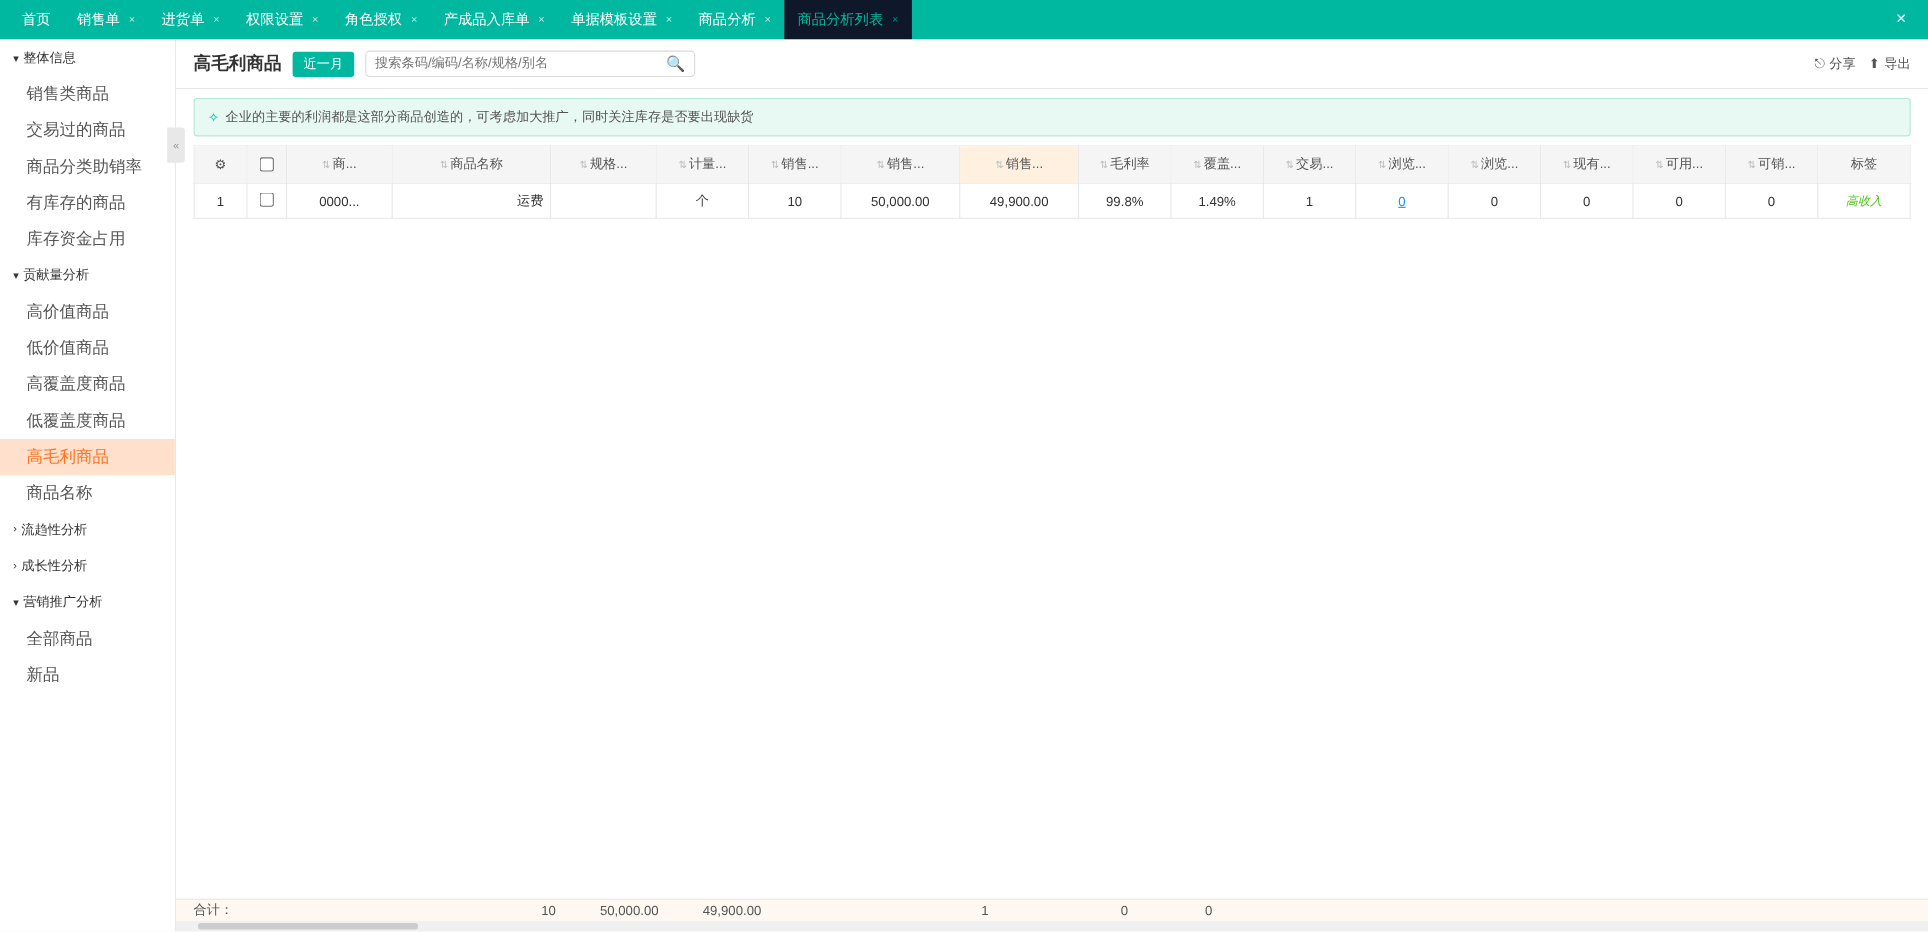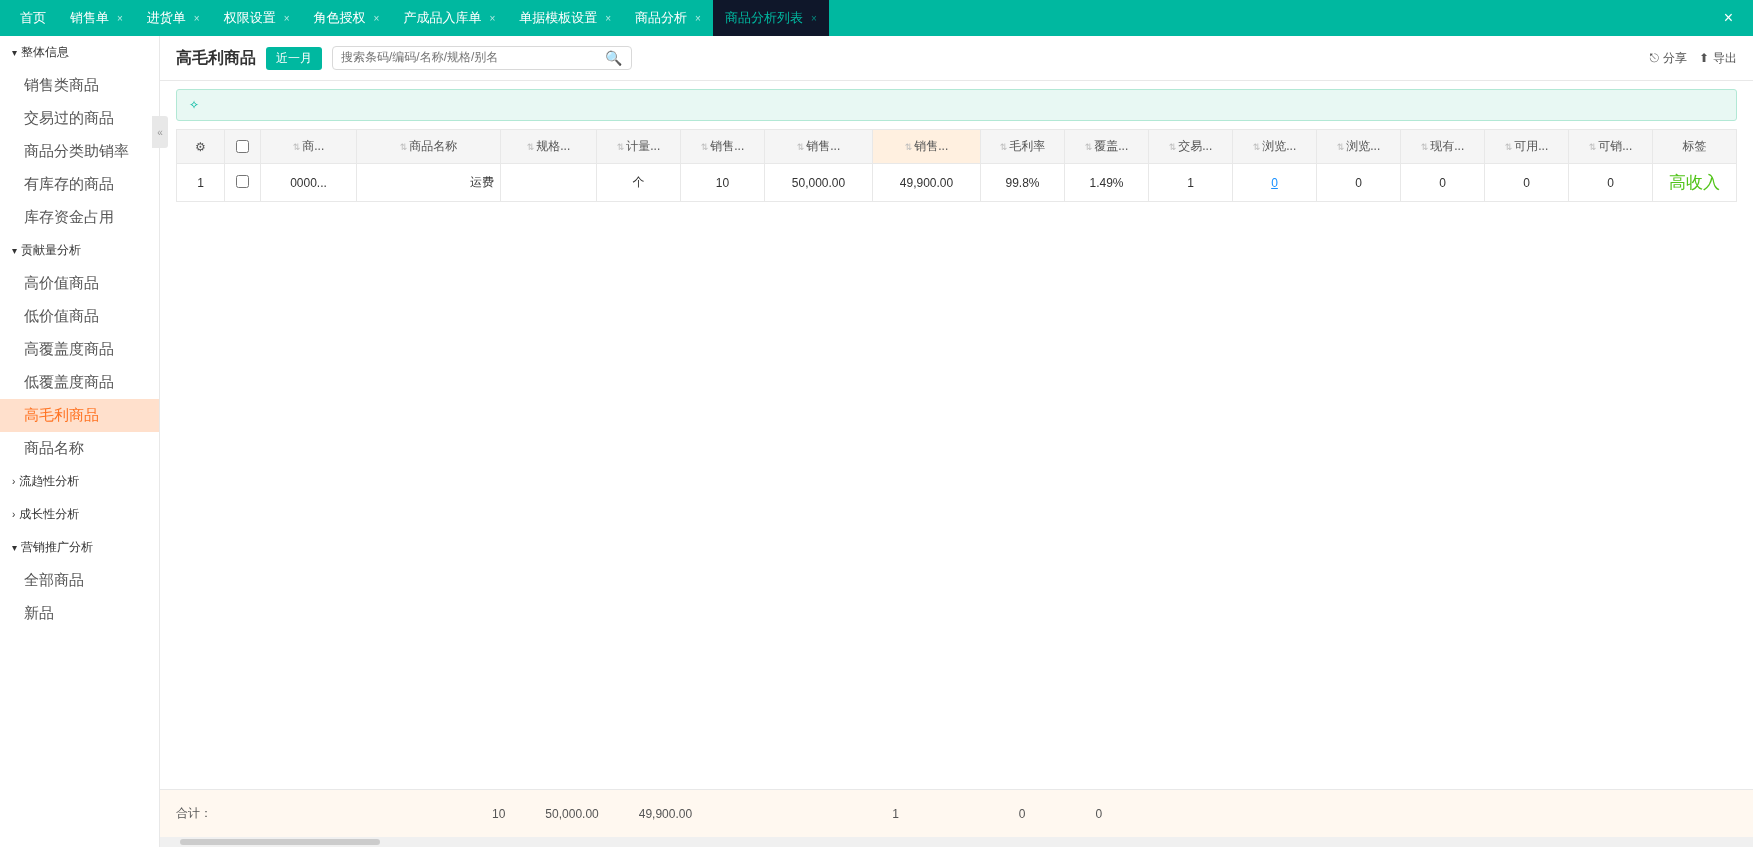"企业的主要的利润都是这部分商品创造的，可考虑加大推广，同时关注库存是否要出现缺货" span { html: none -> <span>企业的主要的利润都是这部分商品创造的，可考虑加大推广，同时关注库存是否要出现缺货</span> }
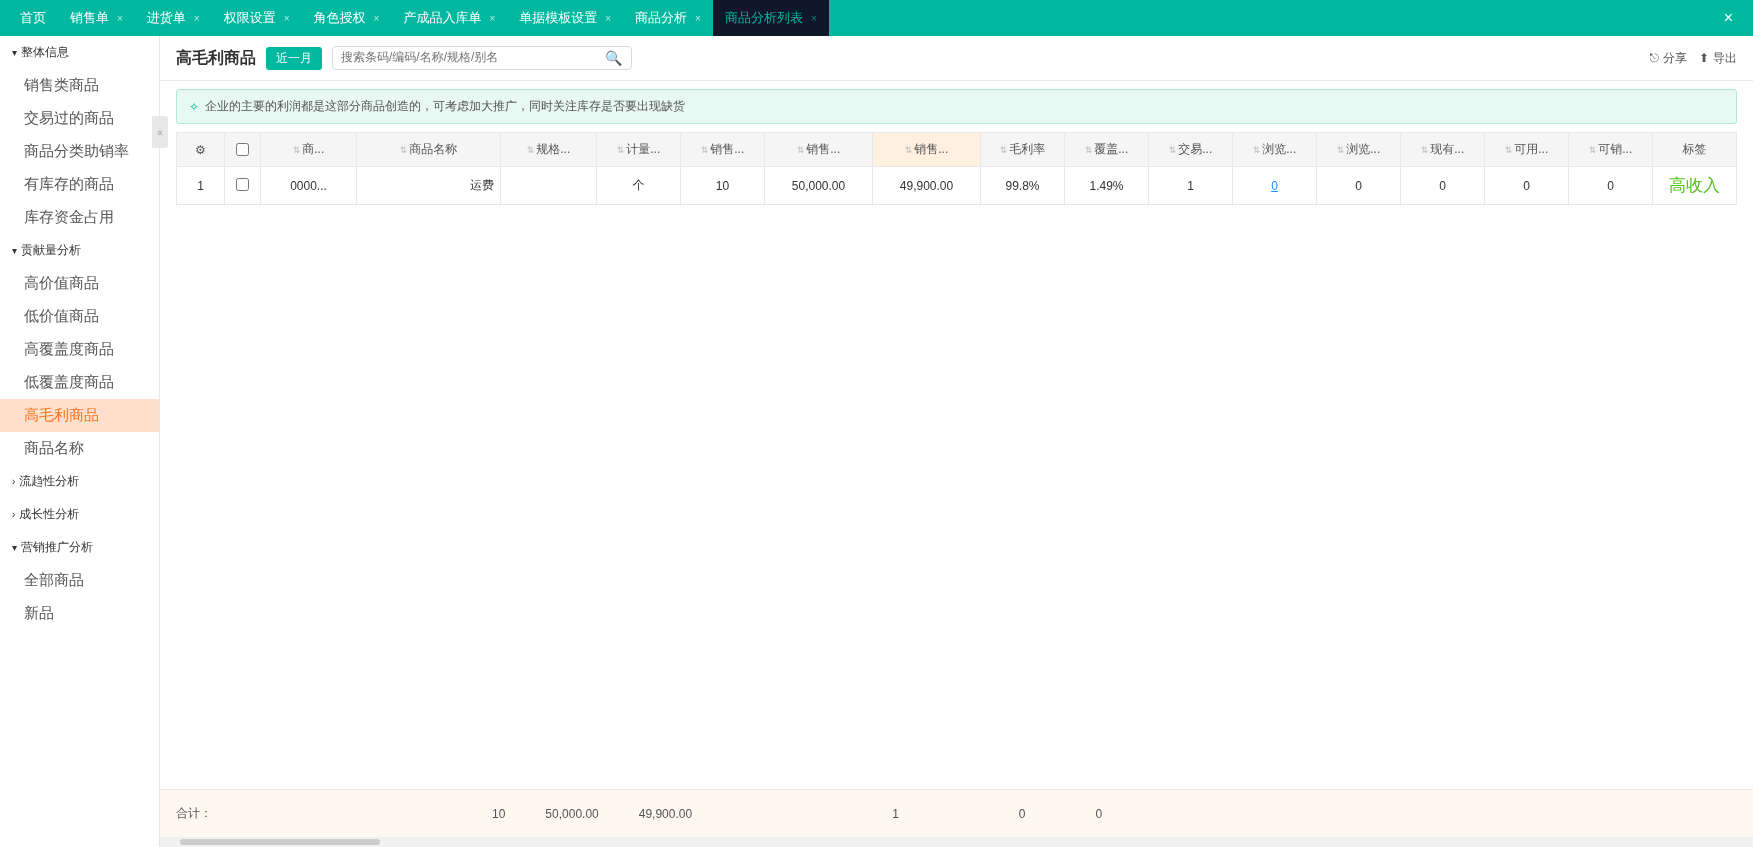"高收入" .tag-high { font-size: 17px -> 11px; font-style: none -> italic }
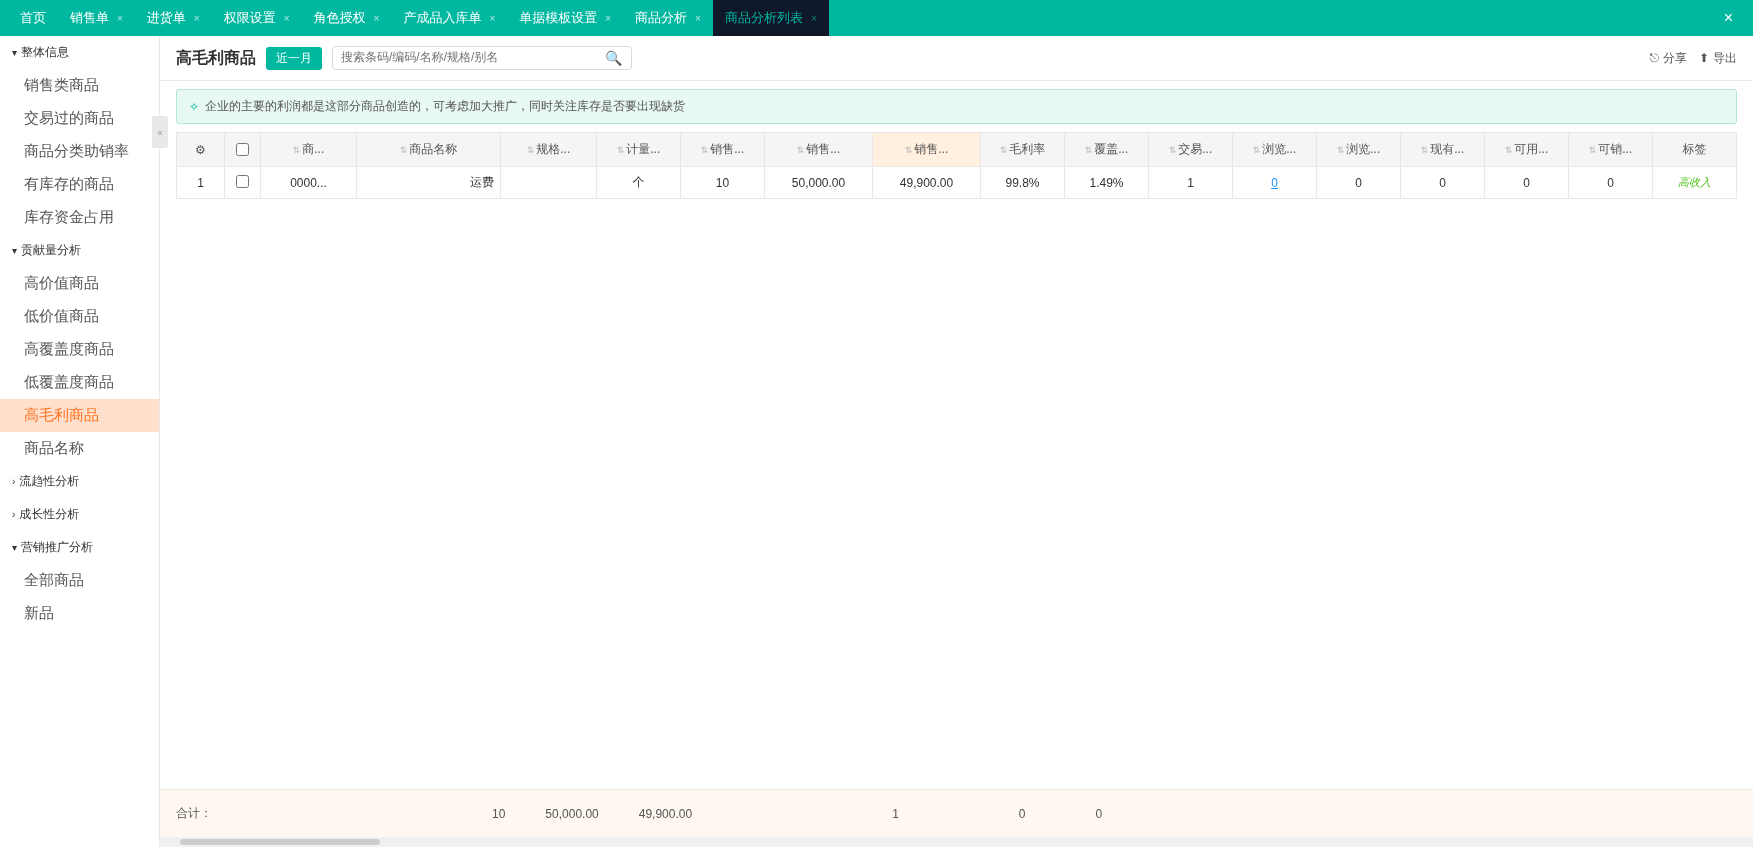"合计：" .table-footer { height: 48px -> 20px }
